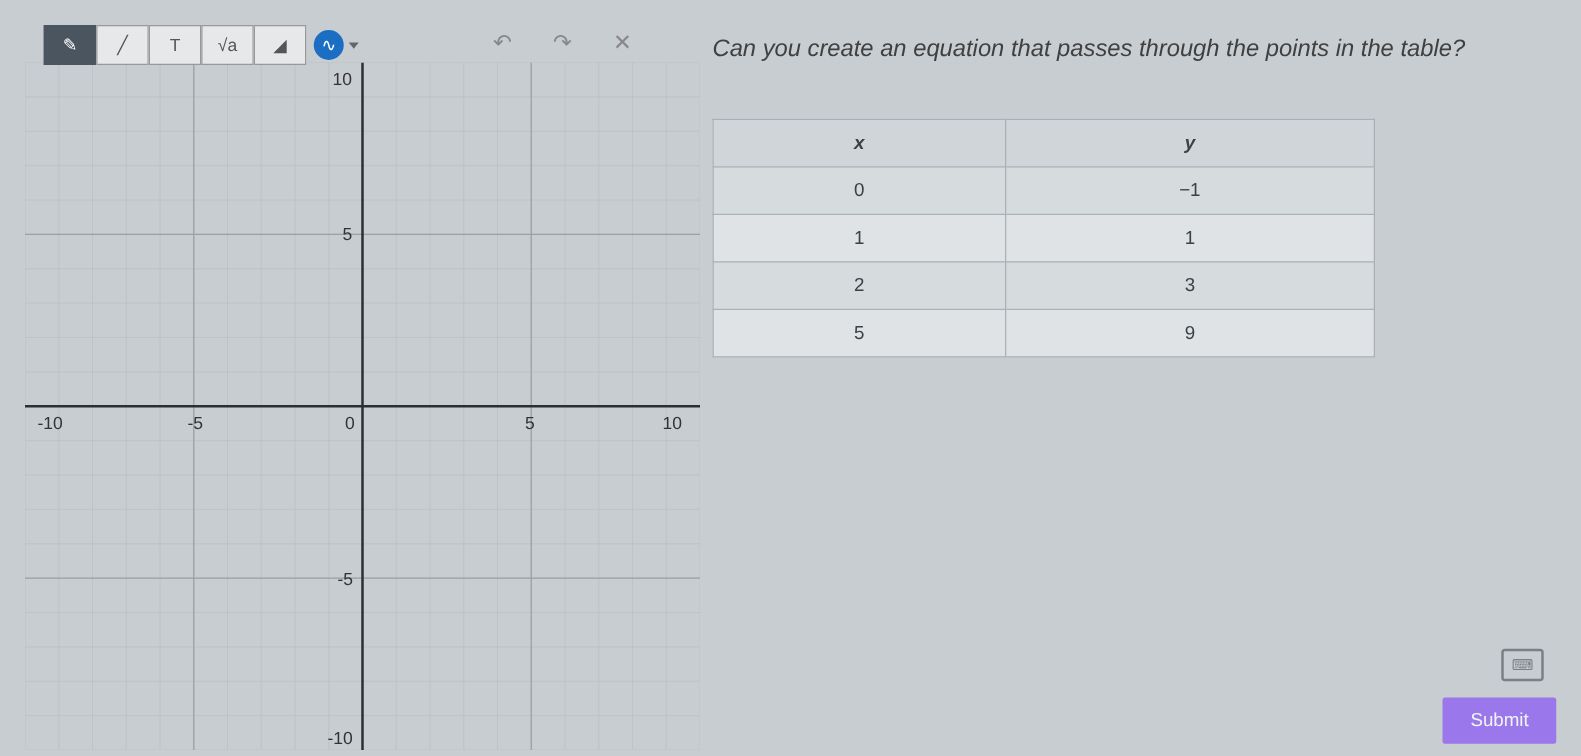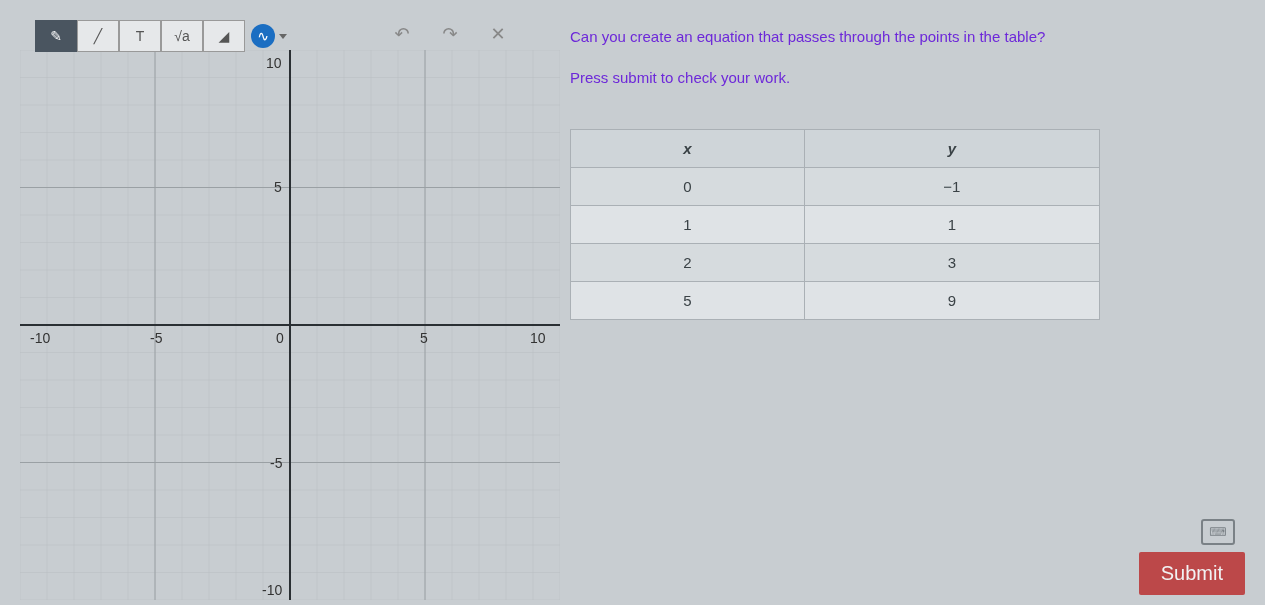"Can you create an equation" .prompt-text { color: #6d28d9 -> #404040; font-size: 15px -> 19px; font-style: none -> italic }
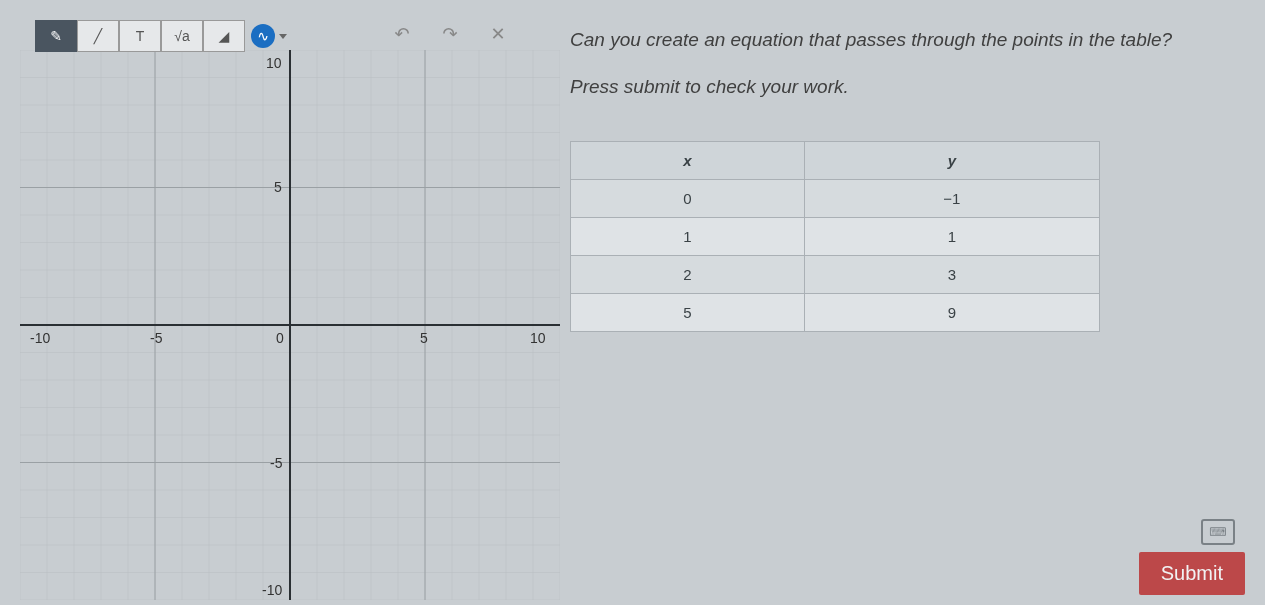"Press submit to check your" p.prompt-text { html: <p>Press submit to check your work.</p> -> none }
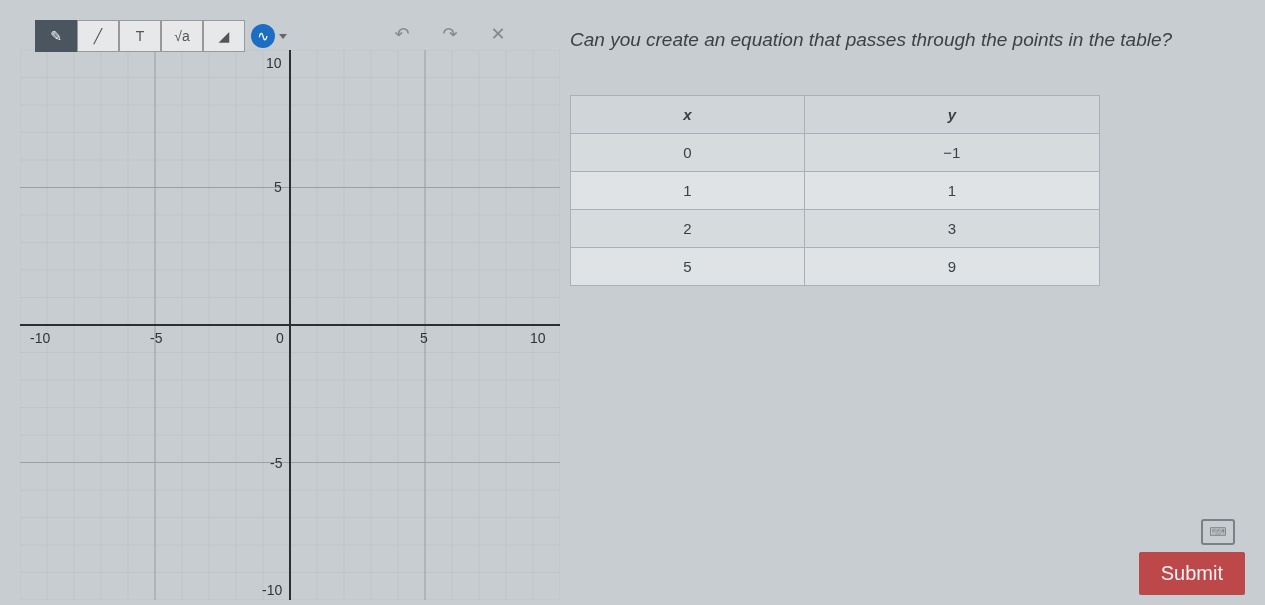"Submit" .submit-btn { background: #b91c1c -> #8b5cf6; font-size: 20px -> 15px }
